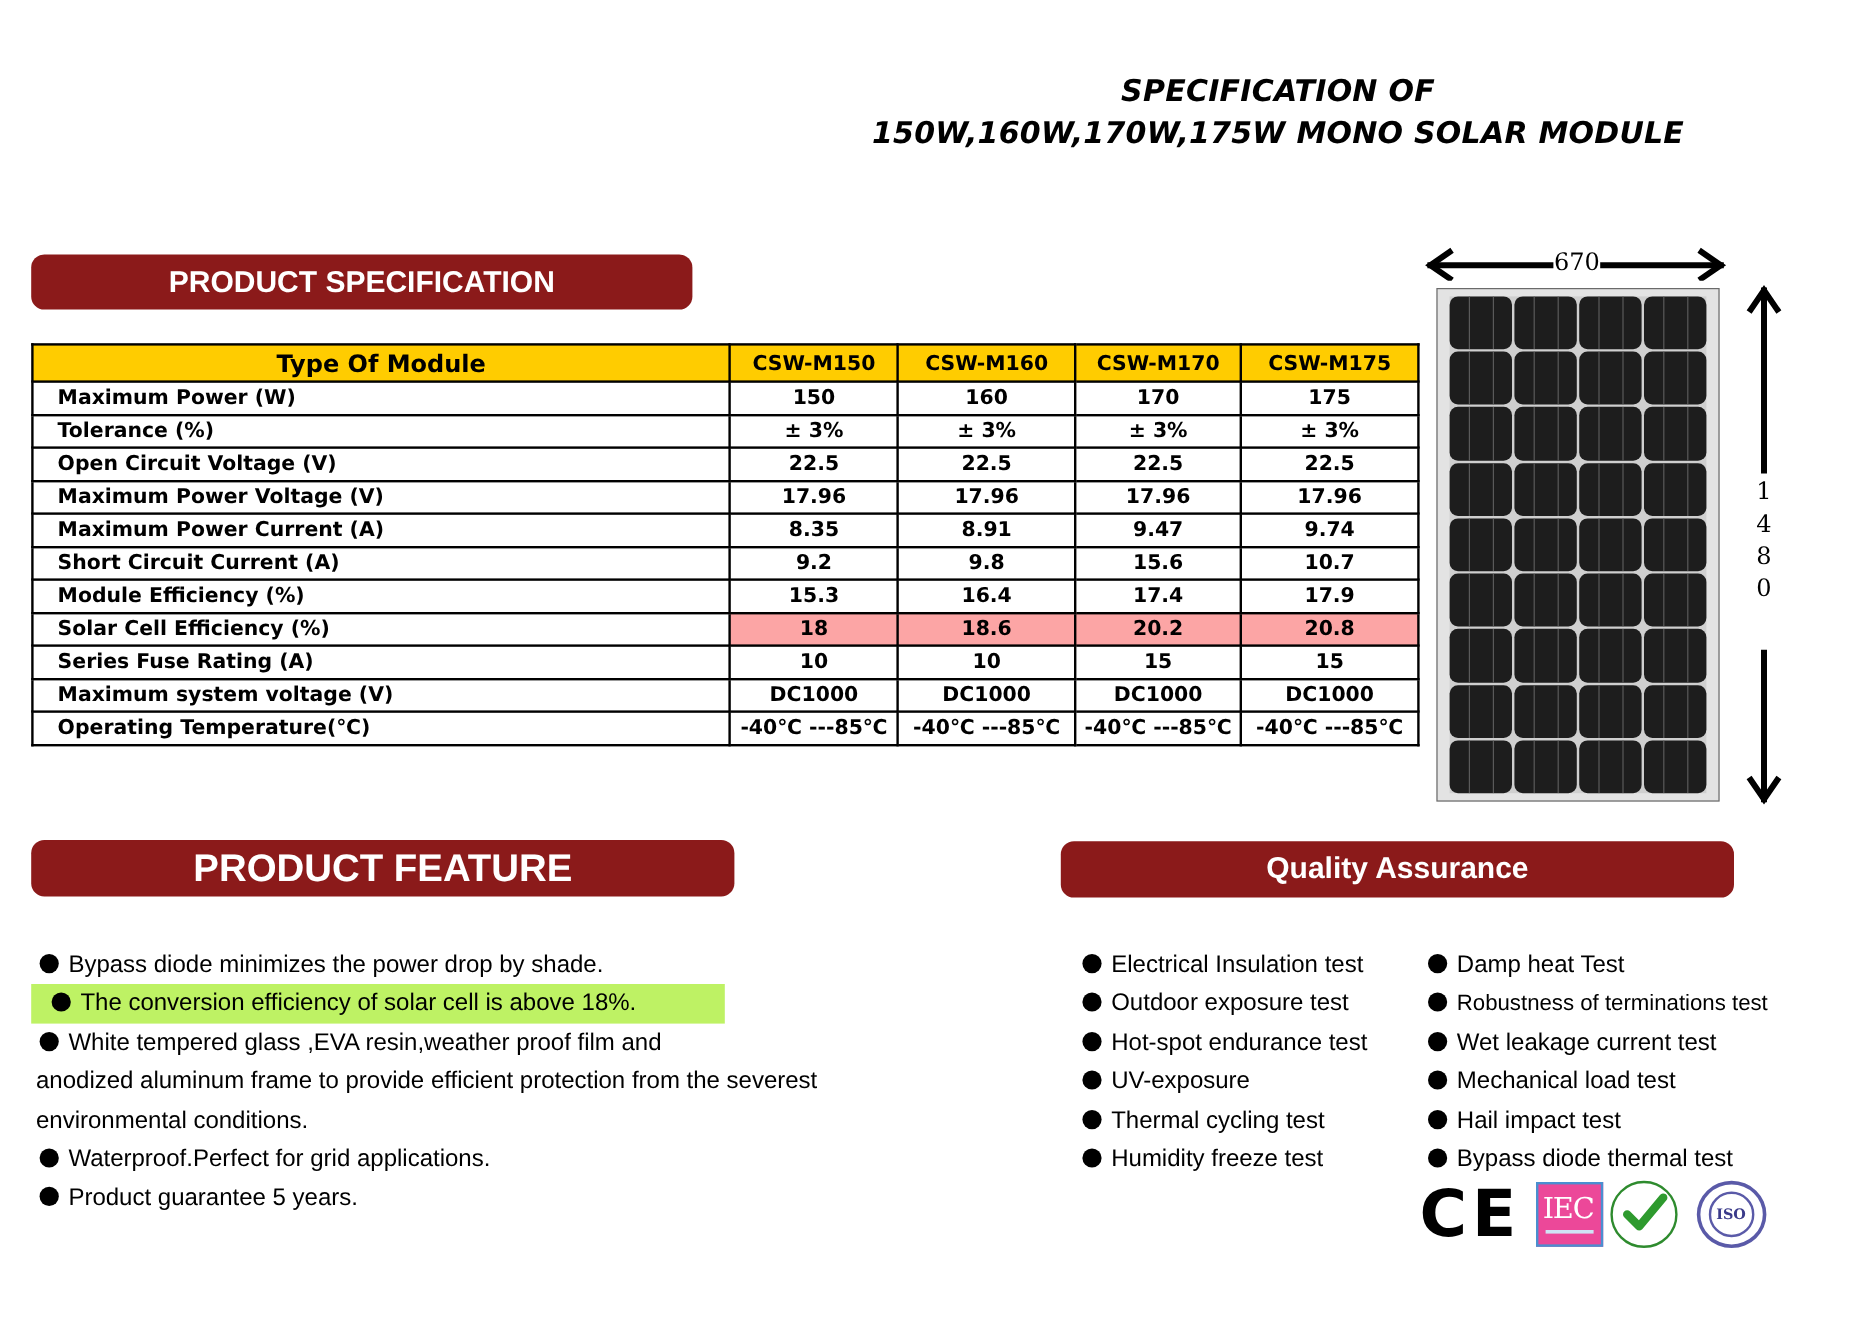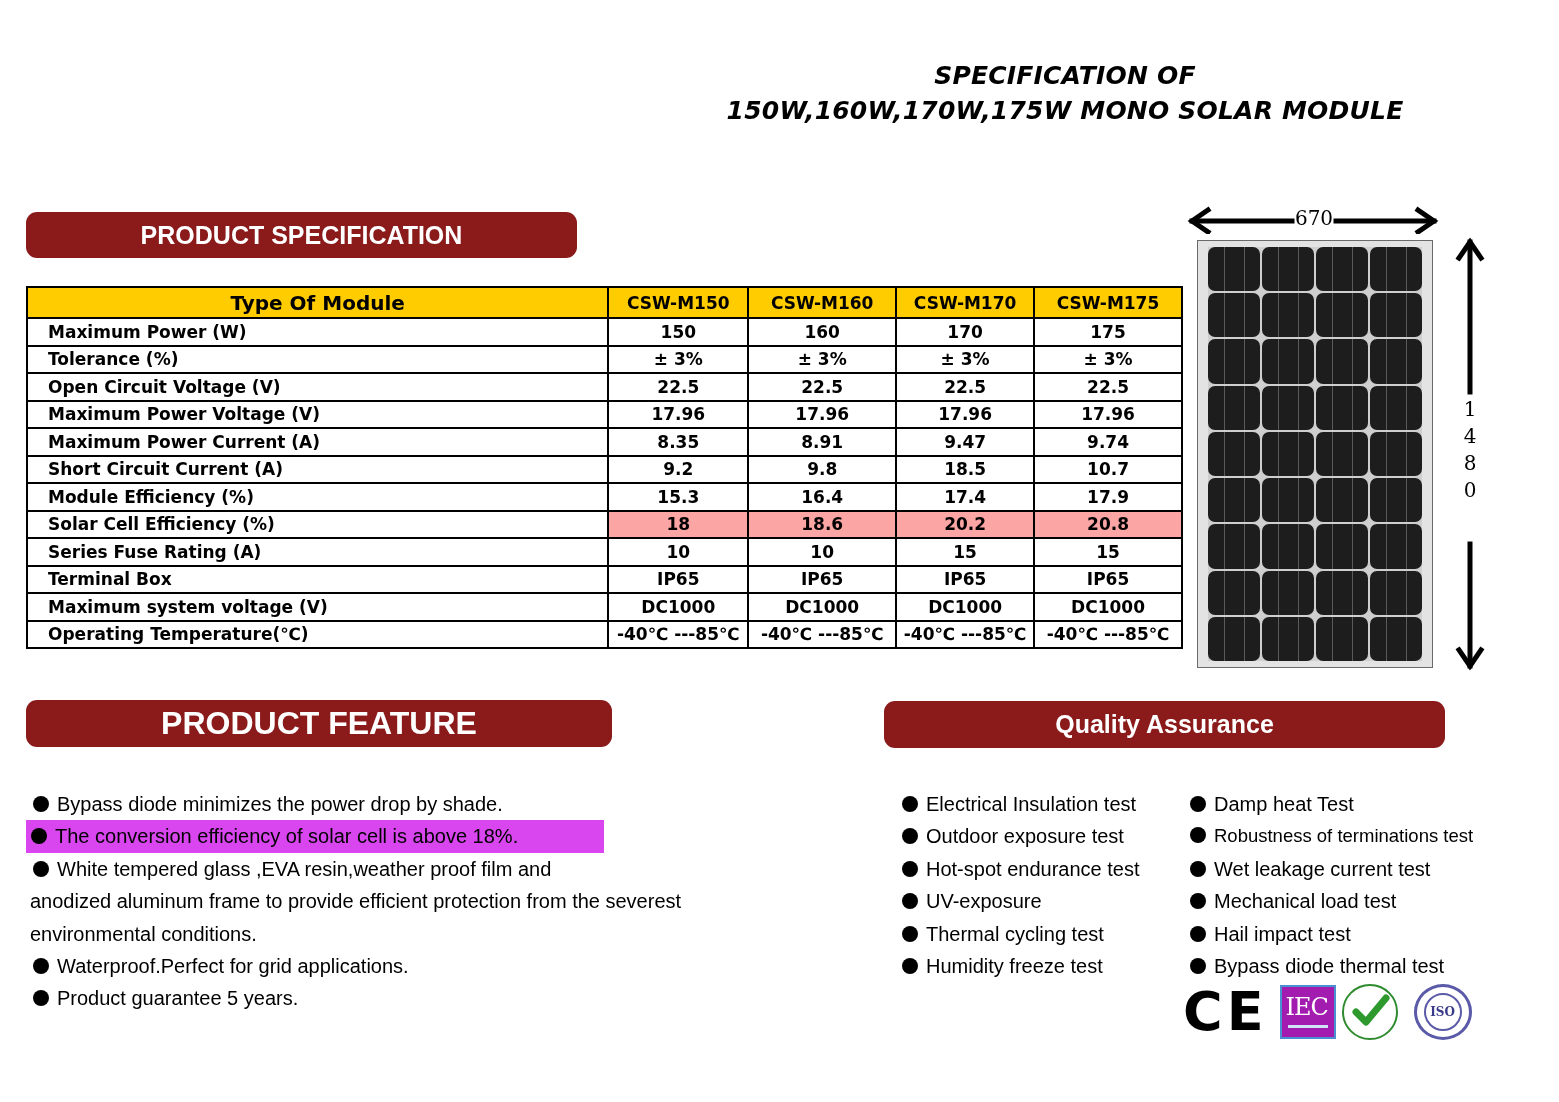"18.5" td.val { text: 18.5 -> 15.6 }
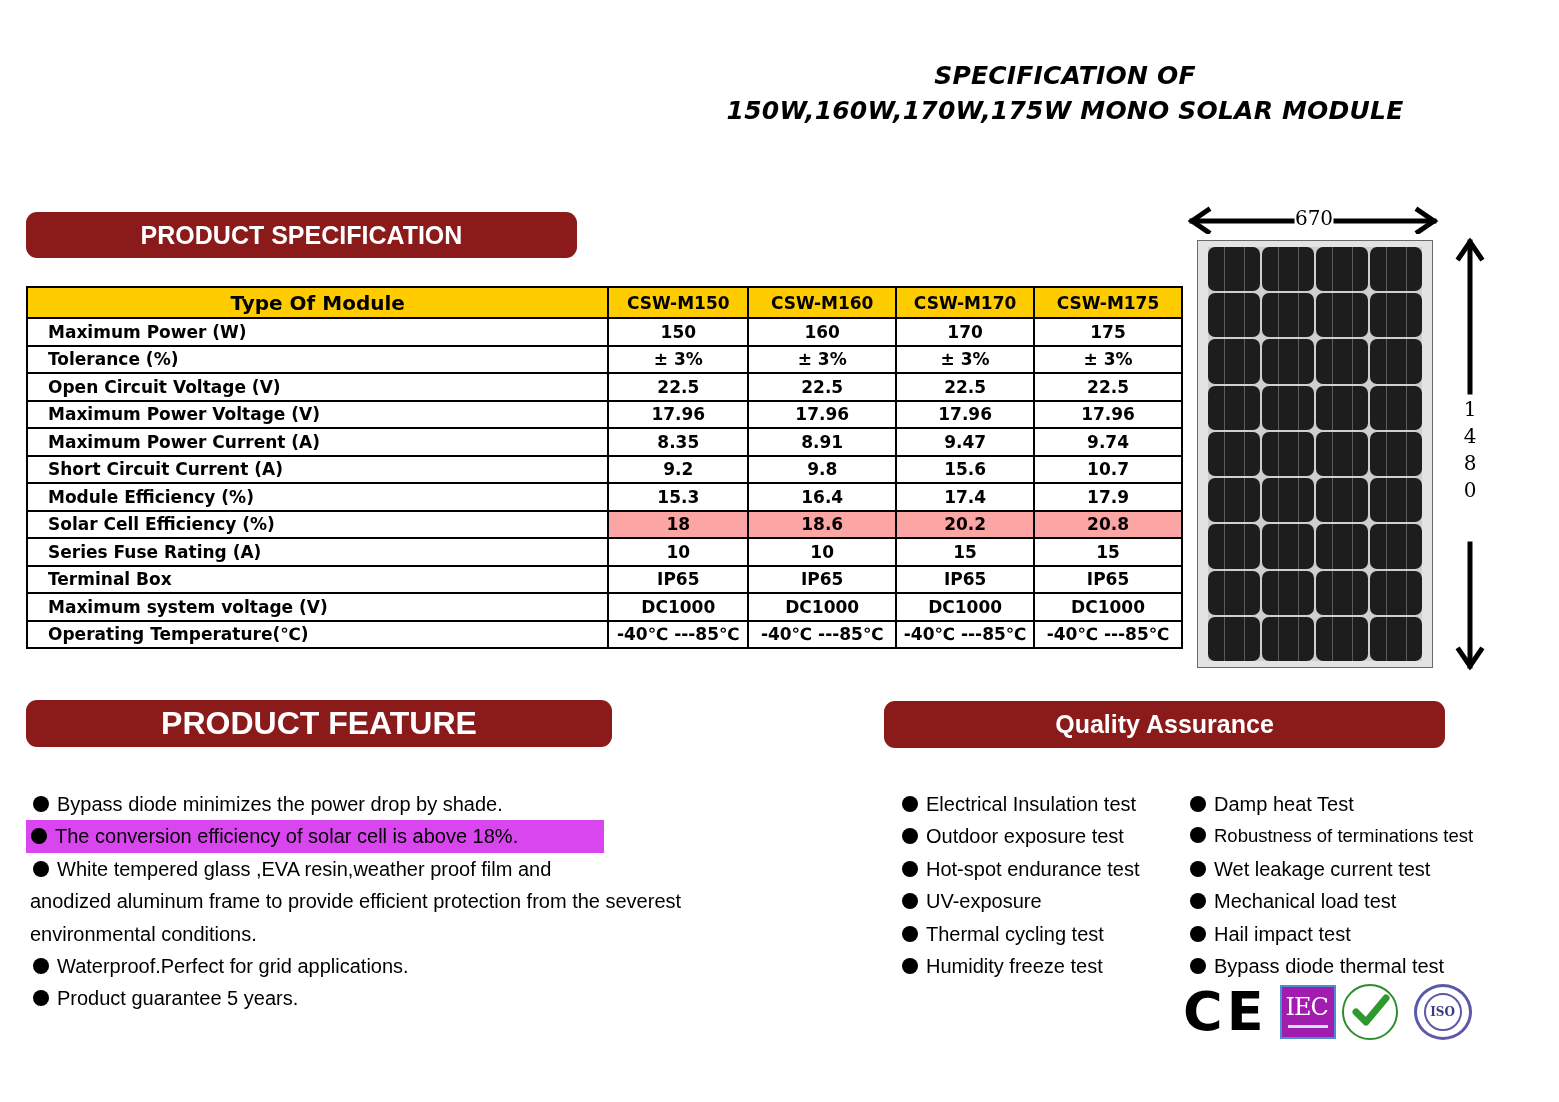"Terminal Box" tr { html: <tr> <td>Terminal Box</td> <td>IP65</td> <td>IP65</td> <td>IP65</td> <td>IP65</td> </tr> -> none }
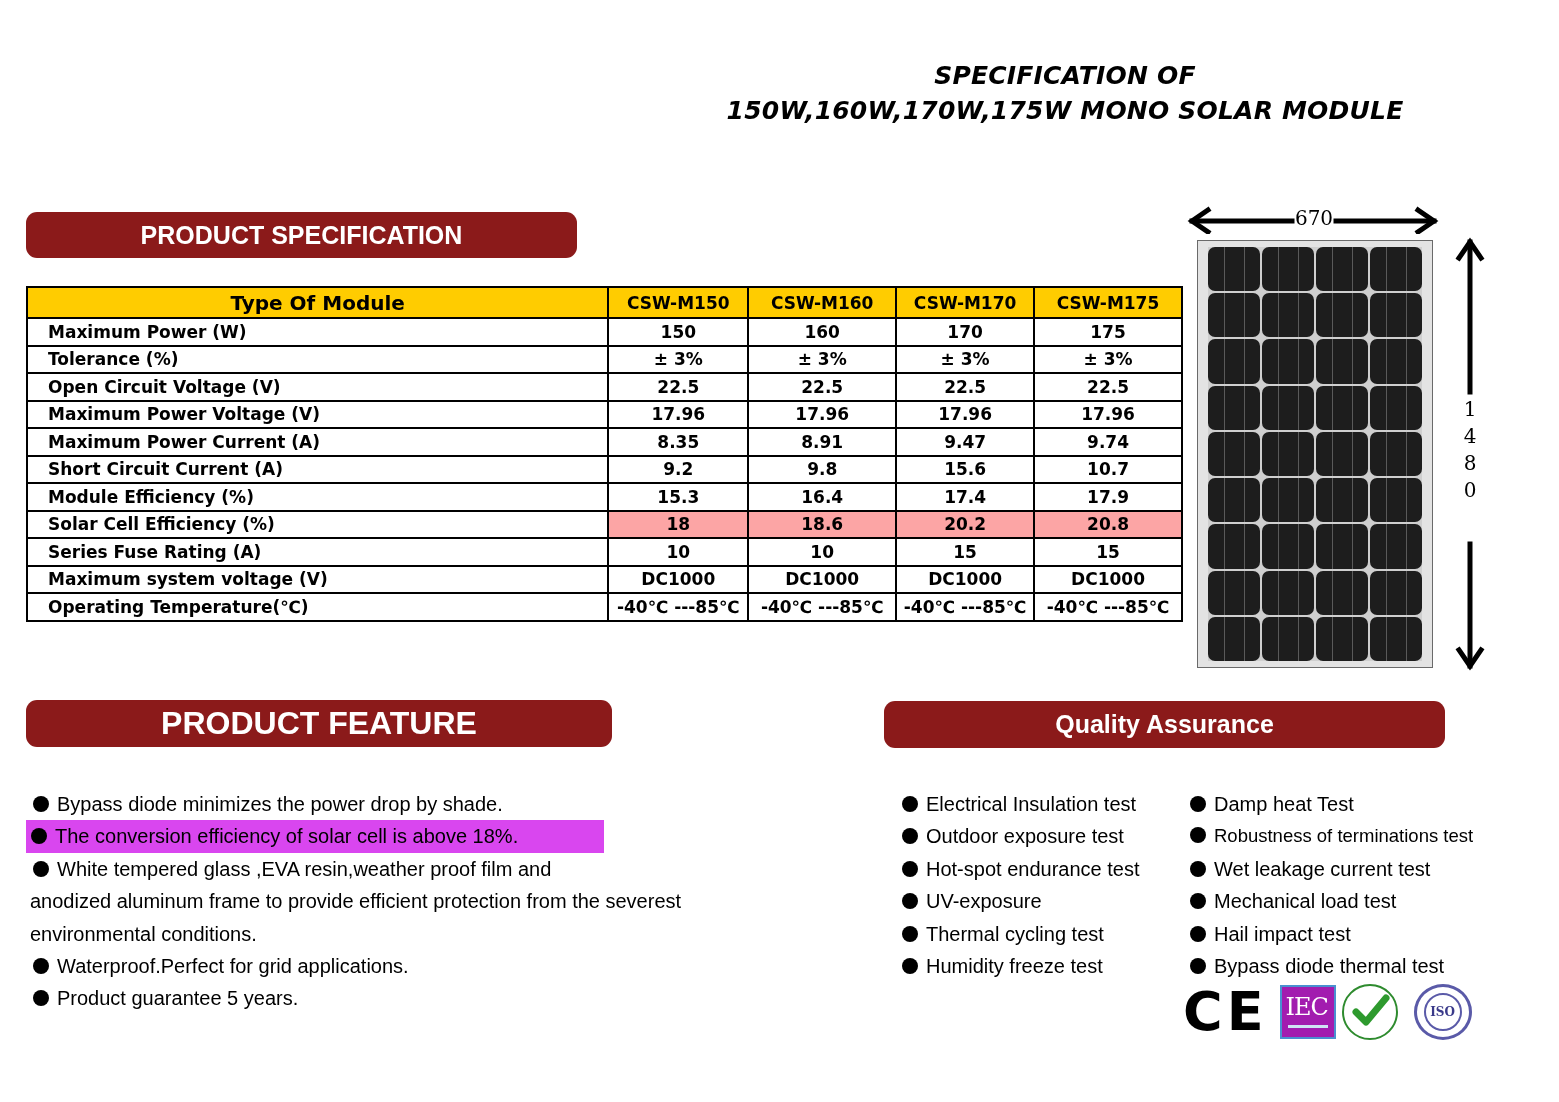"The conversion efficiency of solar" .features .item.hl { background: #d946ef -> #bef264; padding-left: 2px -> 14px }
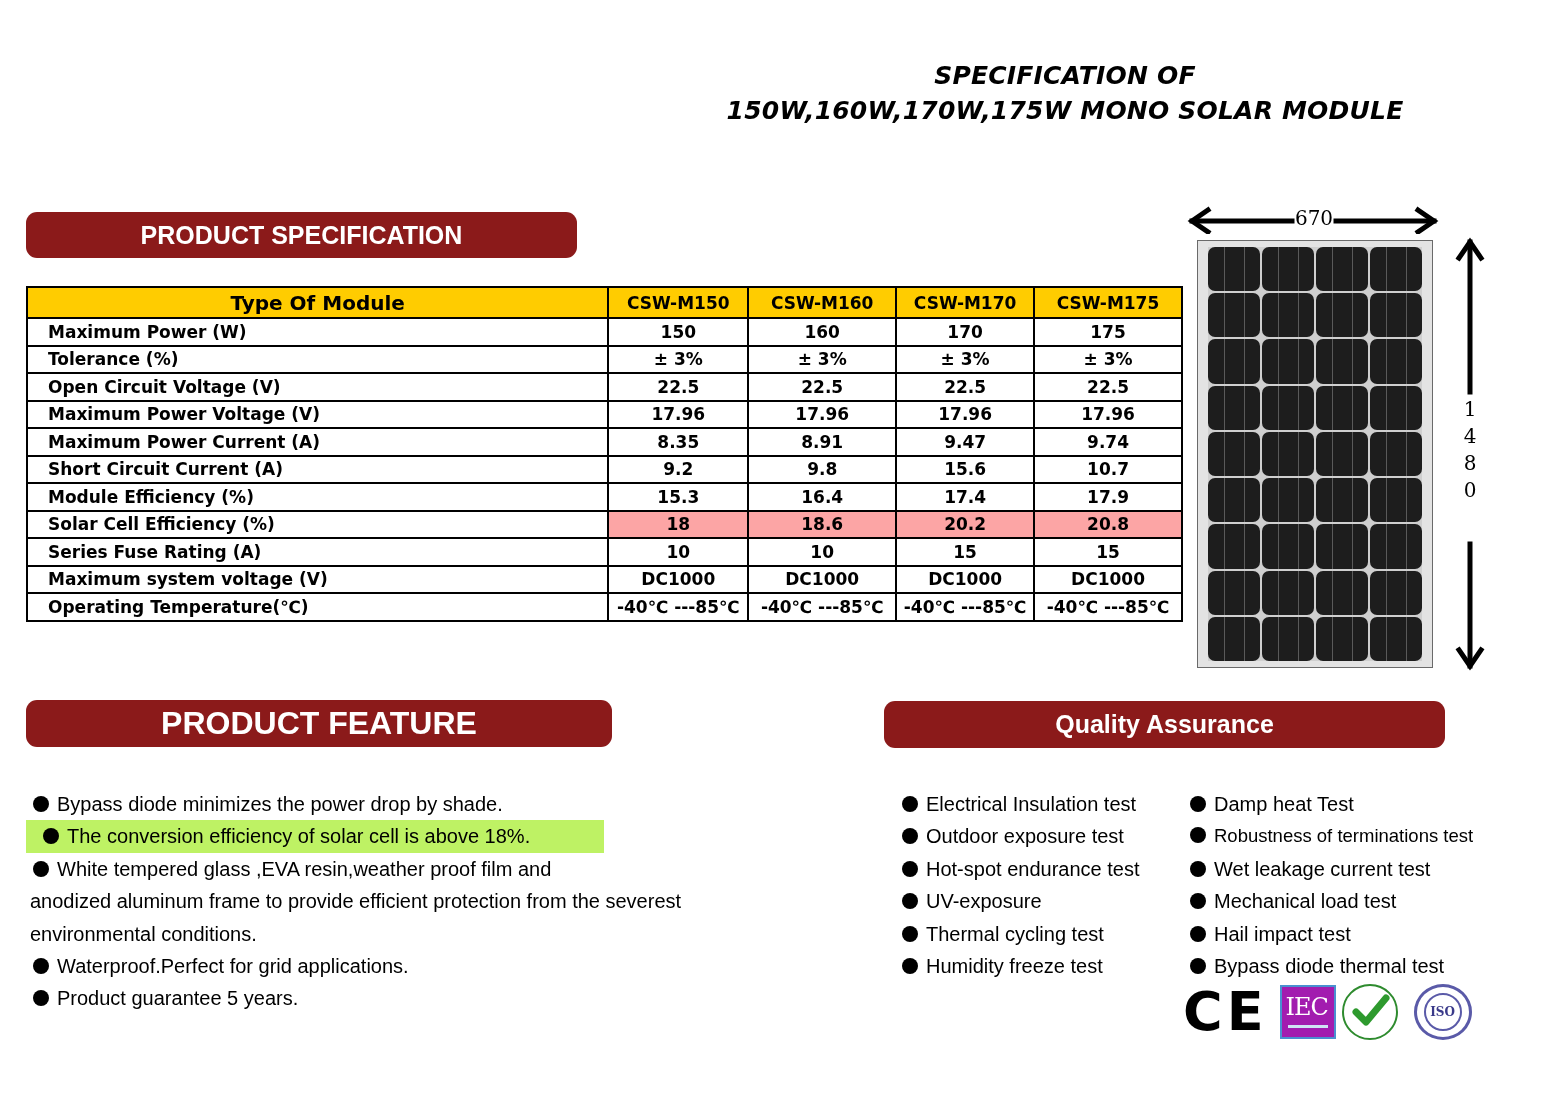"IEC" .iec { background: #a21caf -> #ec4899 }
